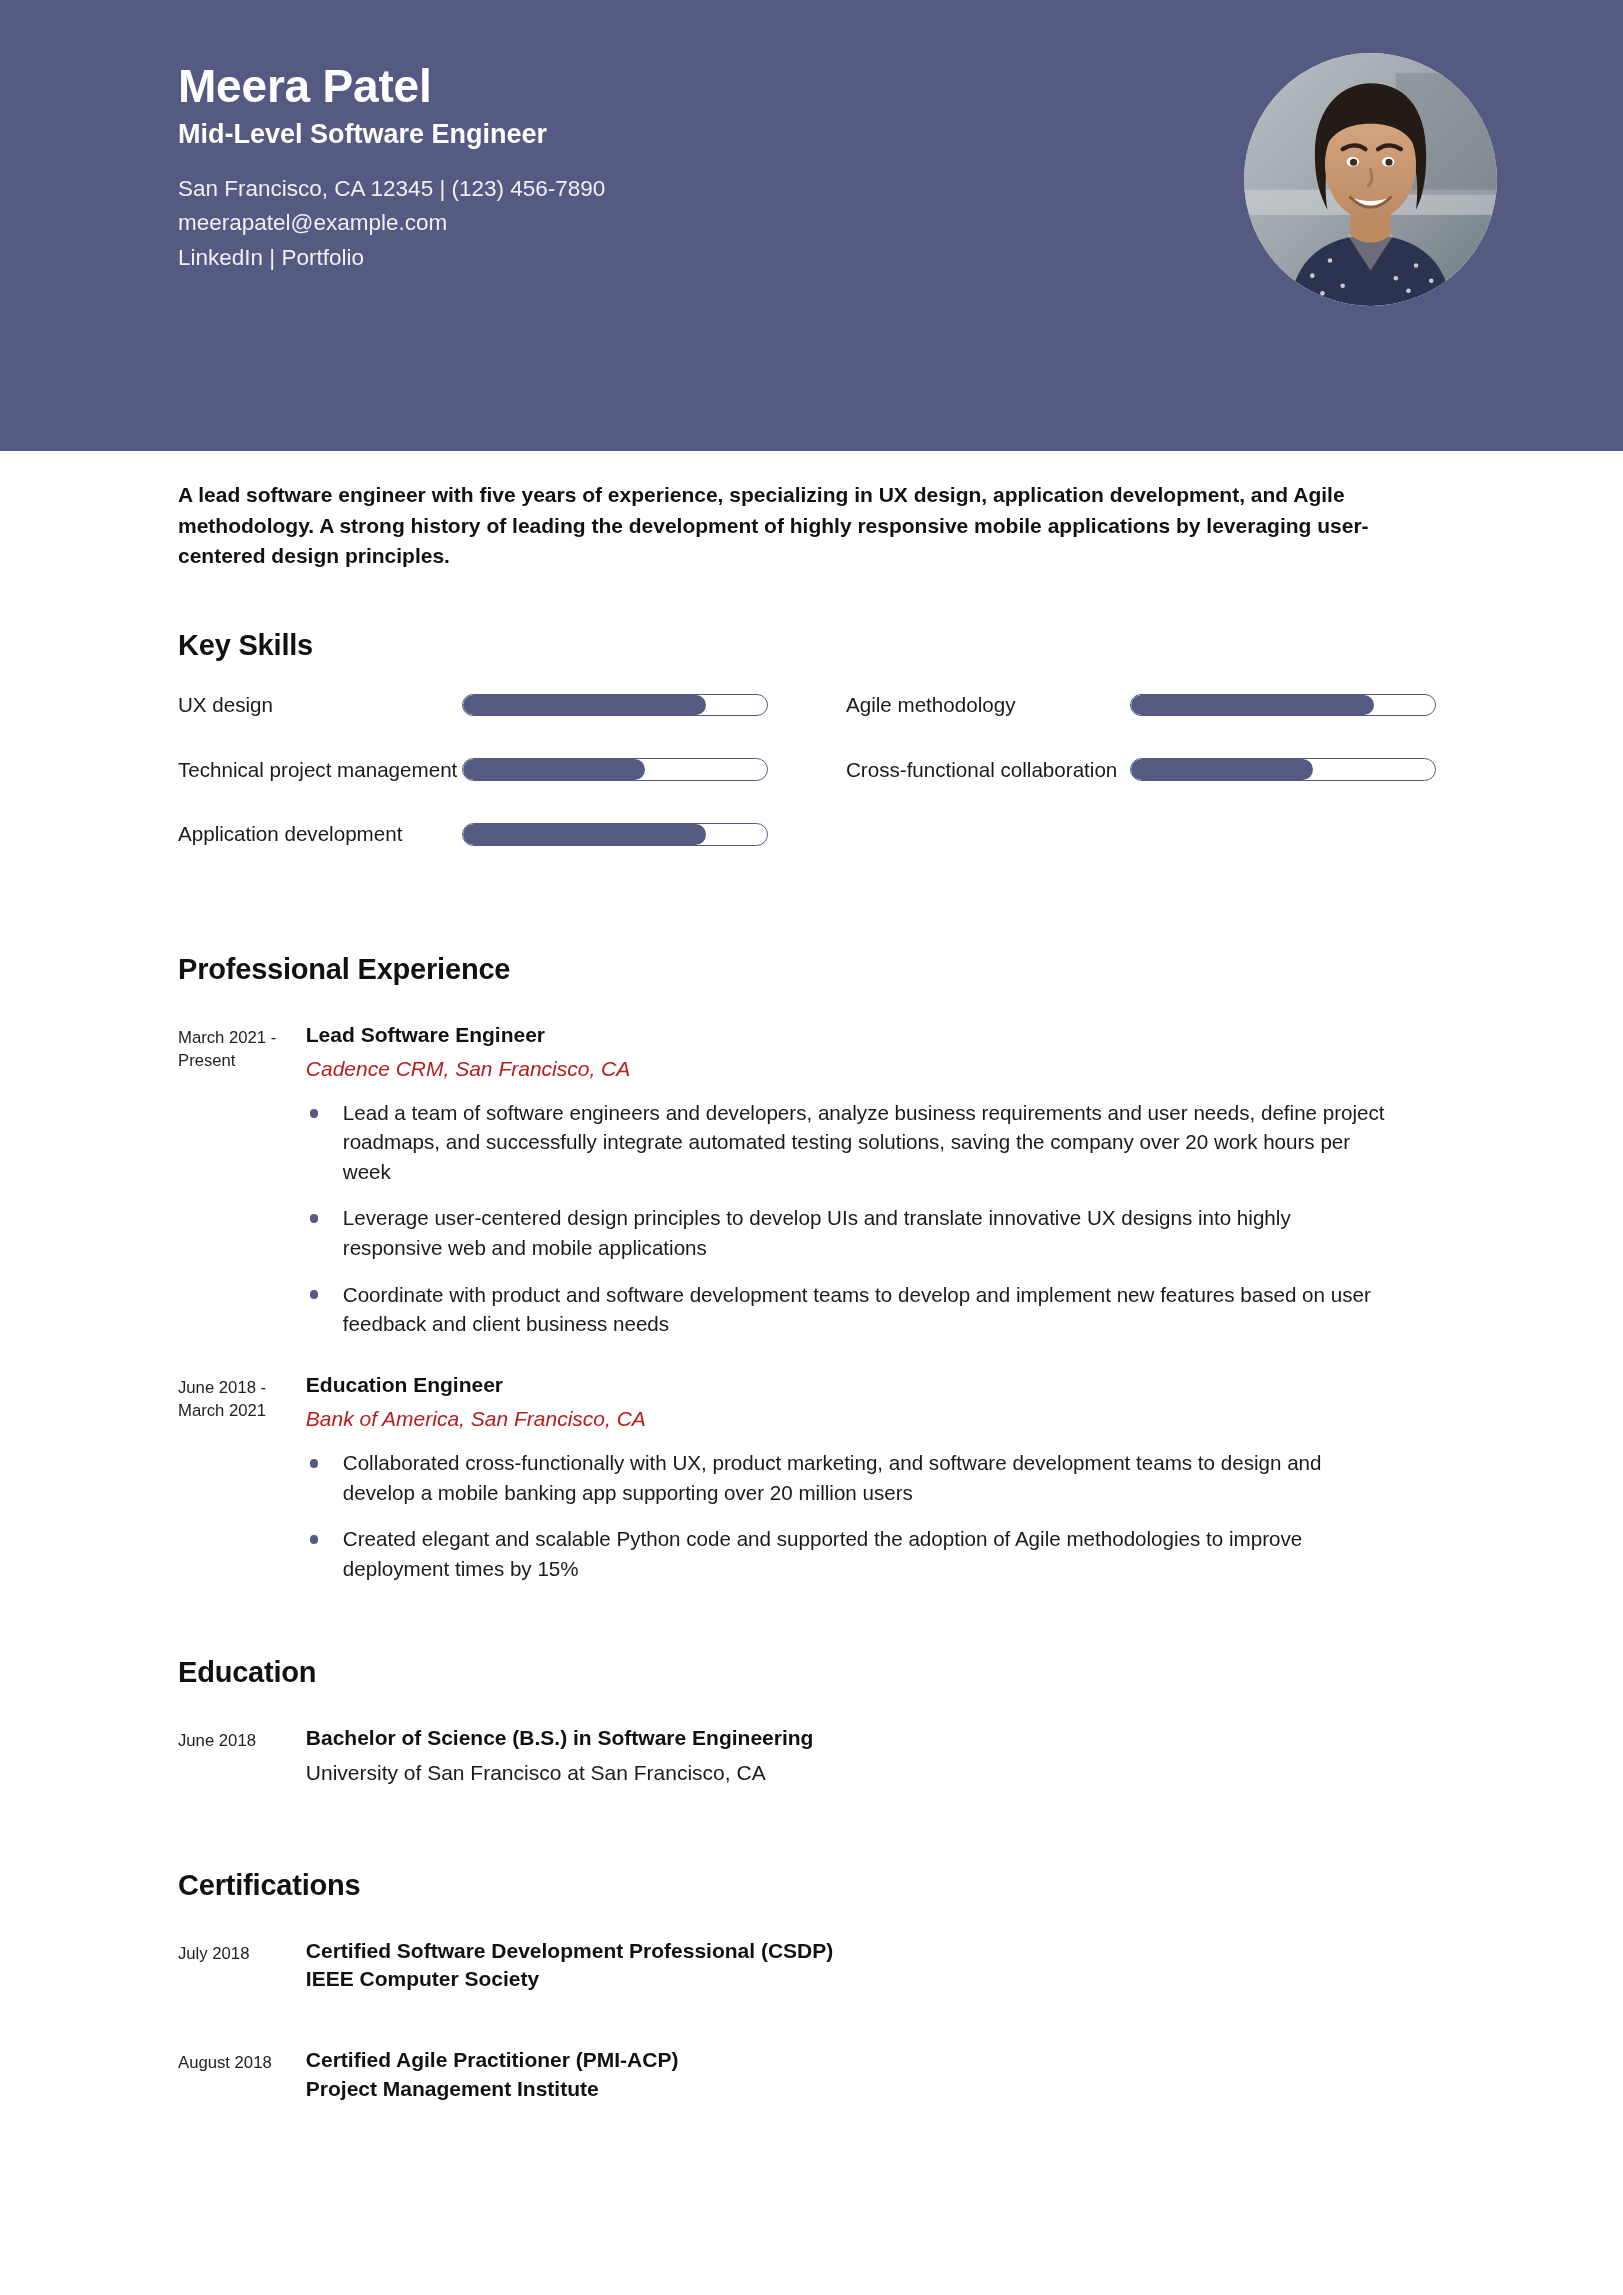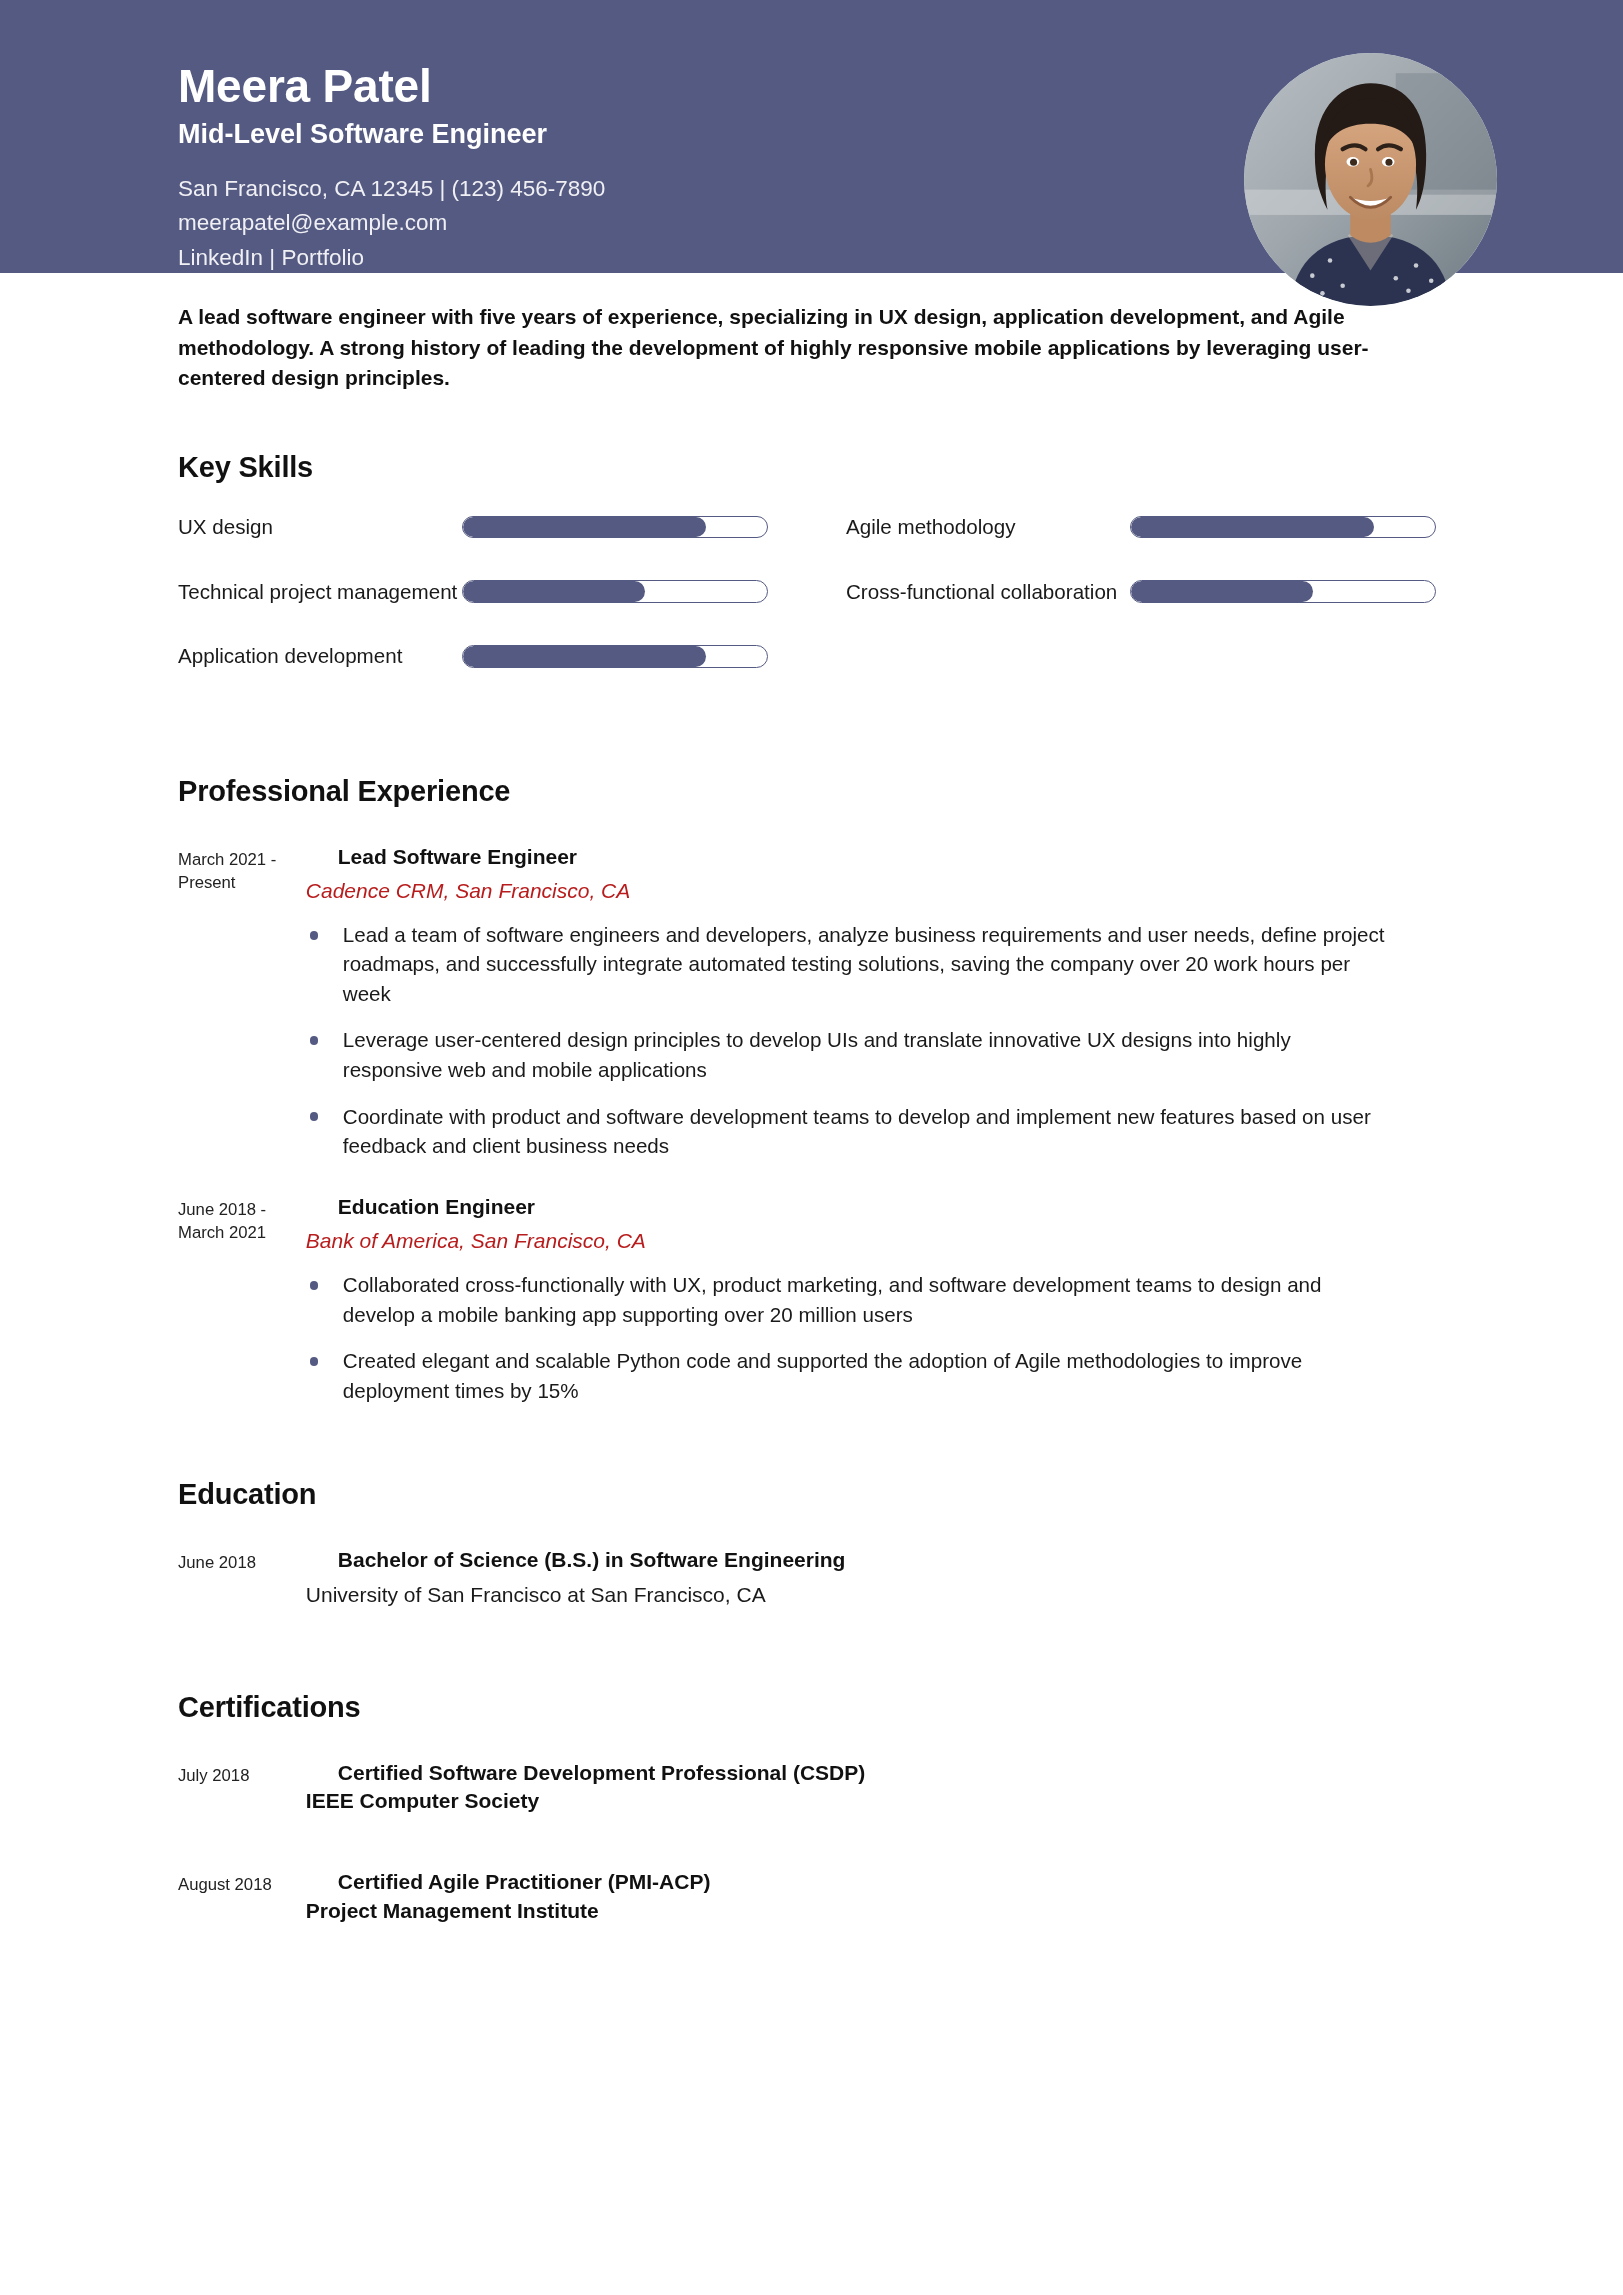"Meera Patel" .header { height: 273px -> 451px }
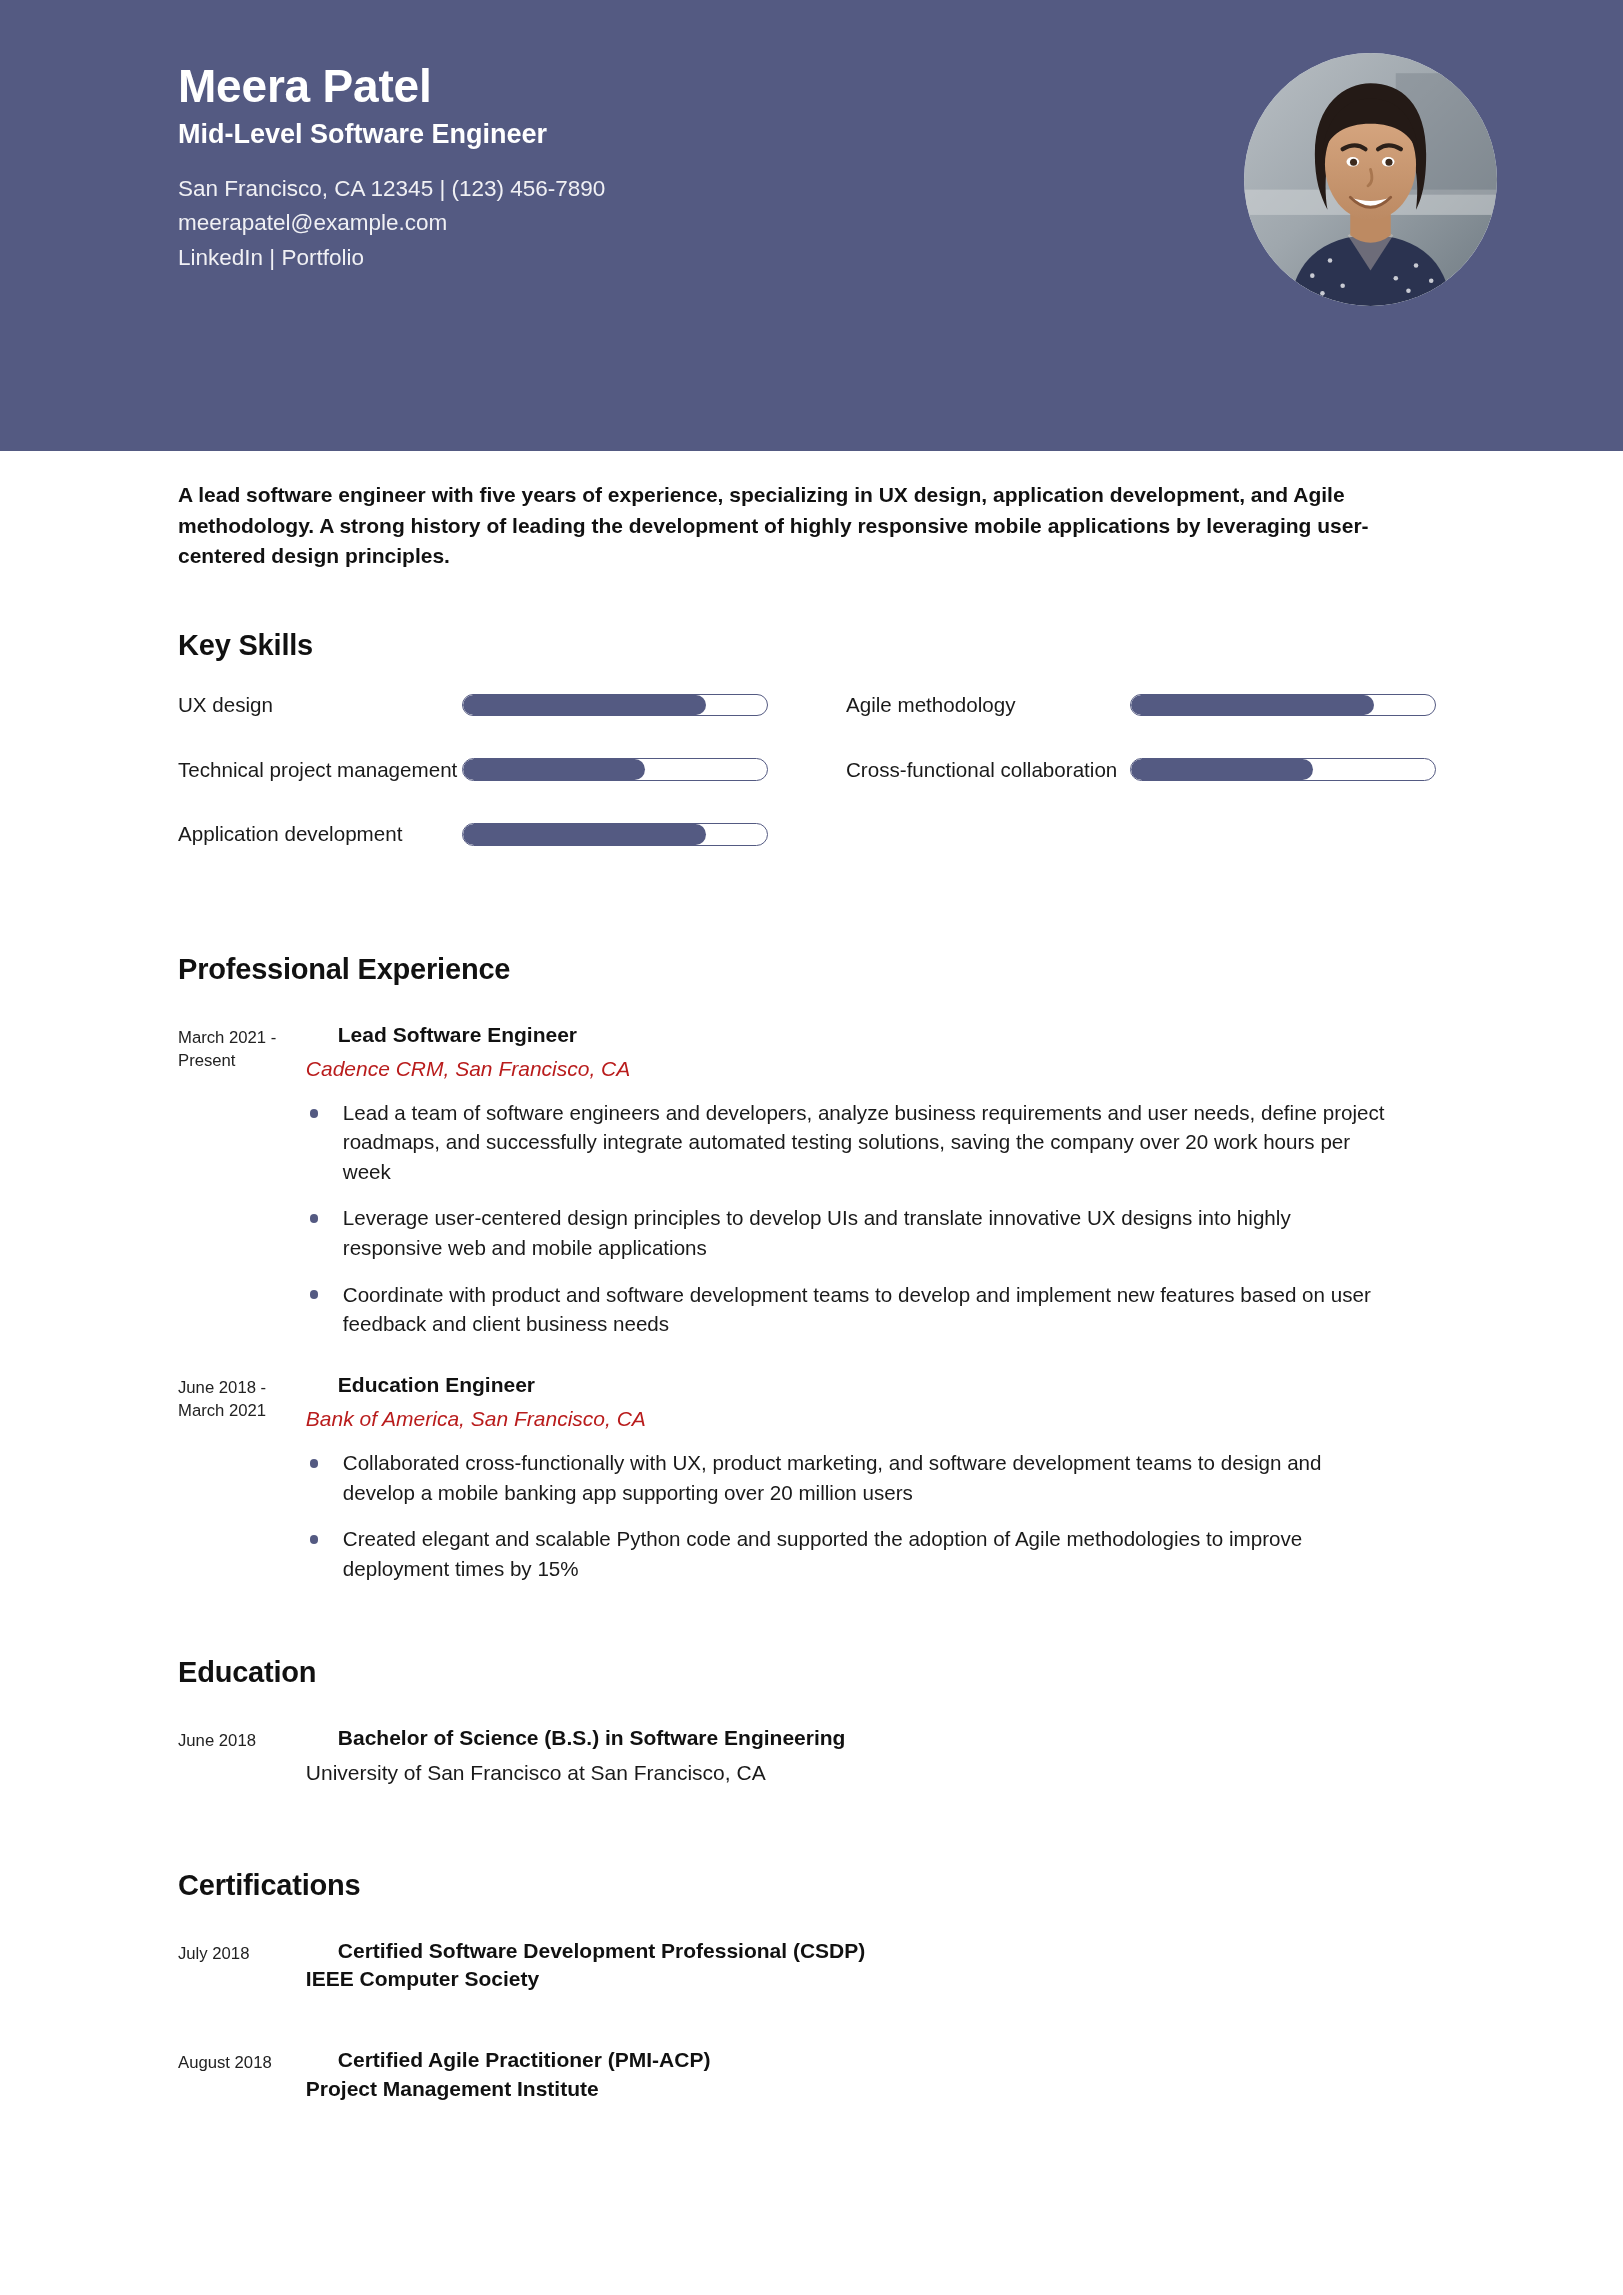"Lead Software Engineer" .entry-title { margin-left: 32px -> none }
